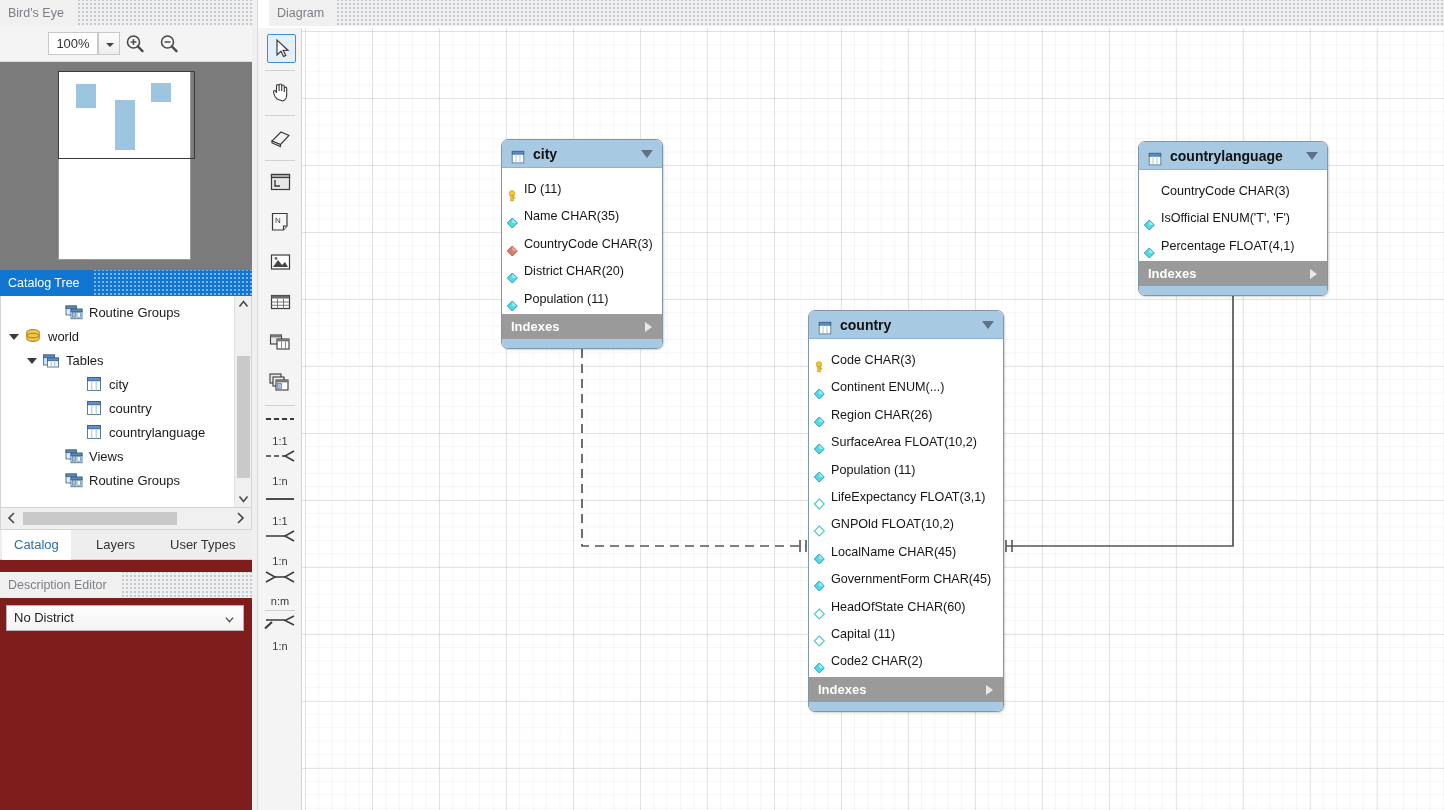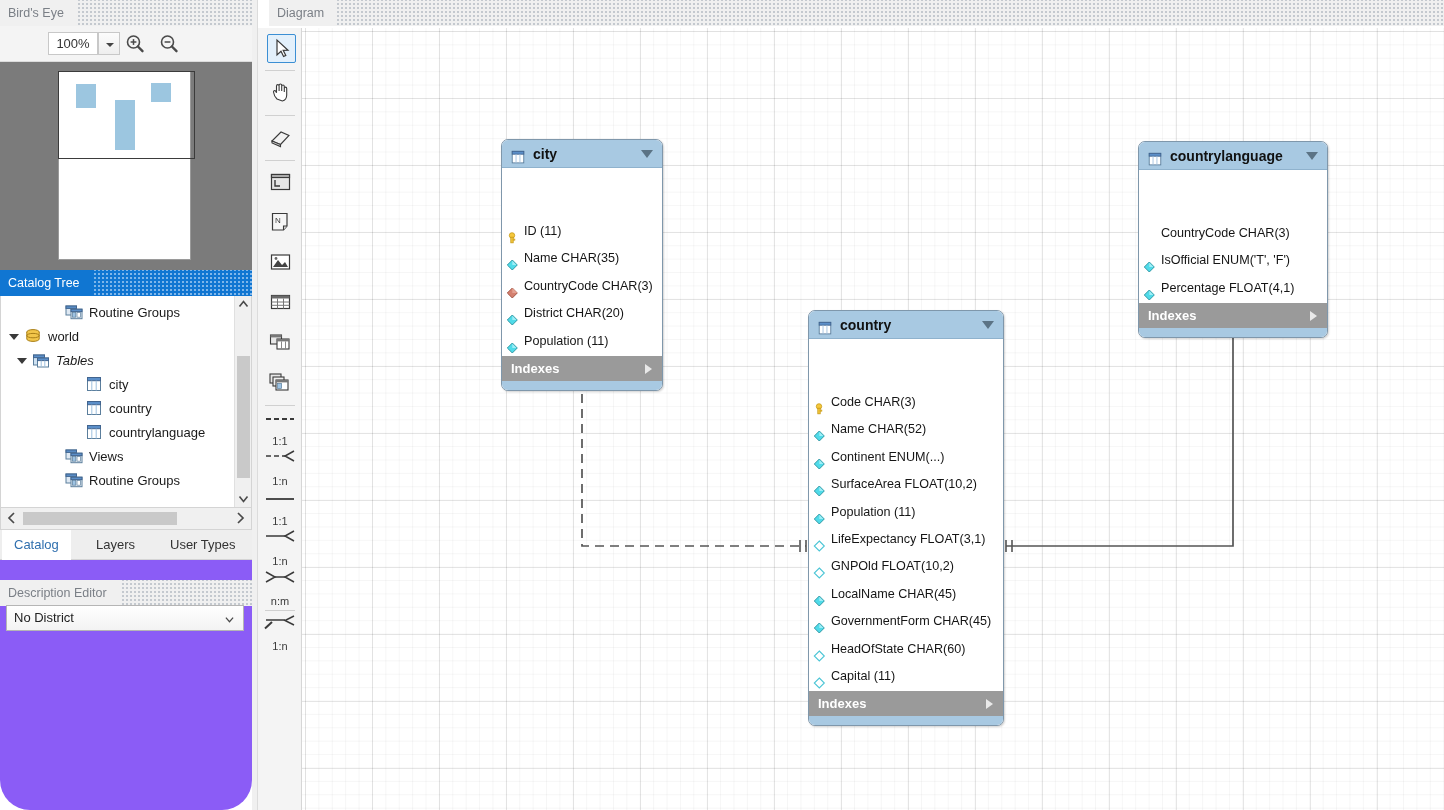"Bird's Eye" #left-panel { background: #8b5cf6 -> #7f1d1d; border-radius: 30px -> none }
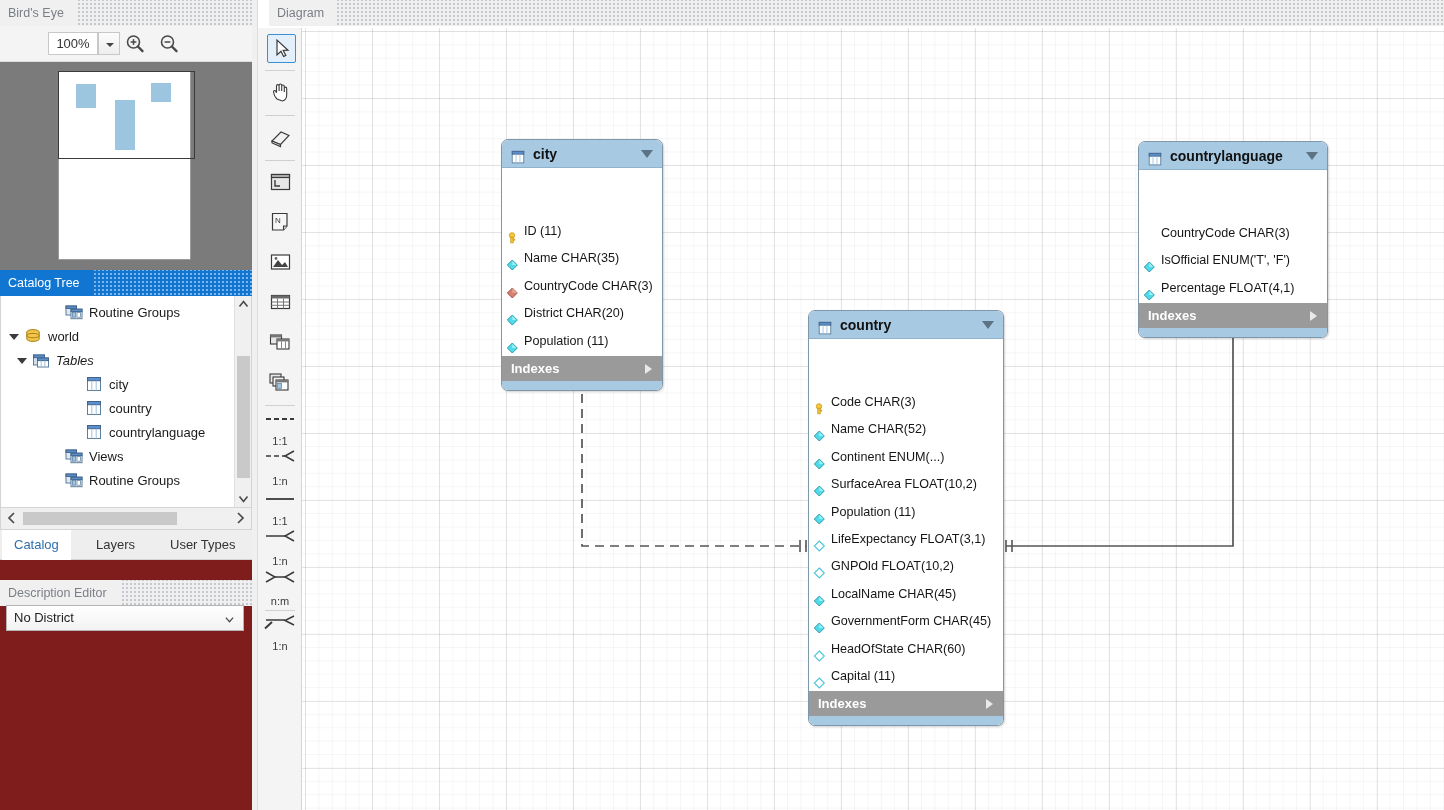"ID (11)" .cols { margin-top: 48px -> none; padding: 2px 0 1px 0 -> 8px 0 1px 0 }
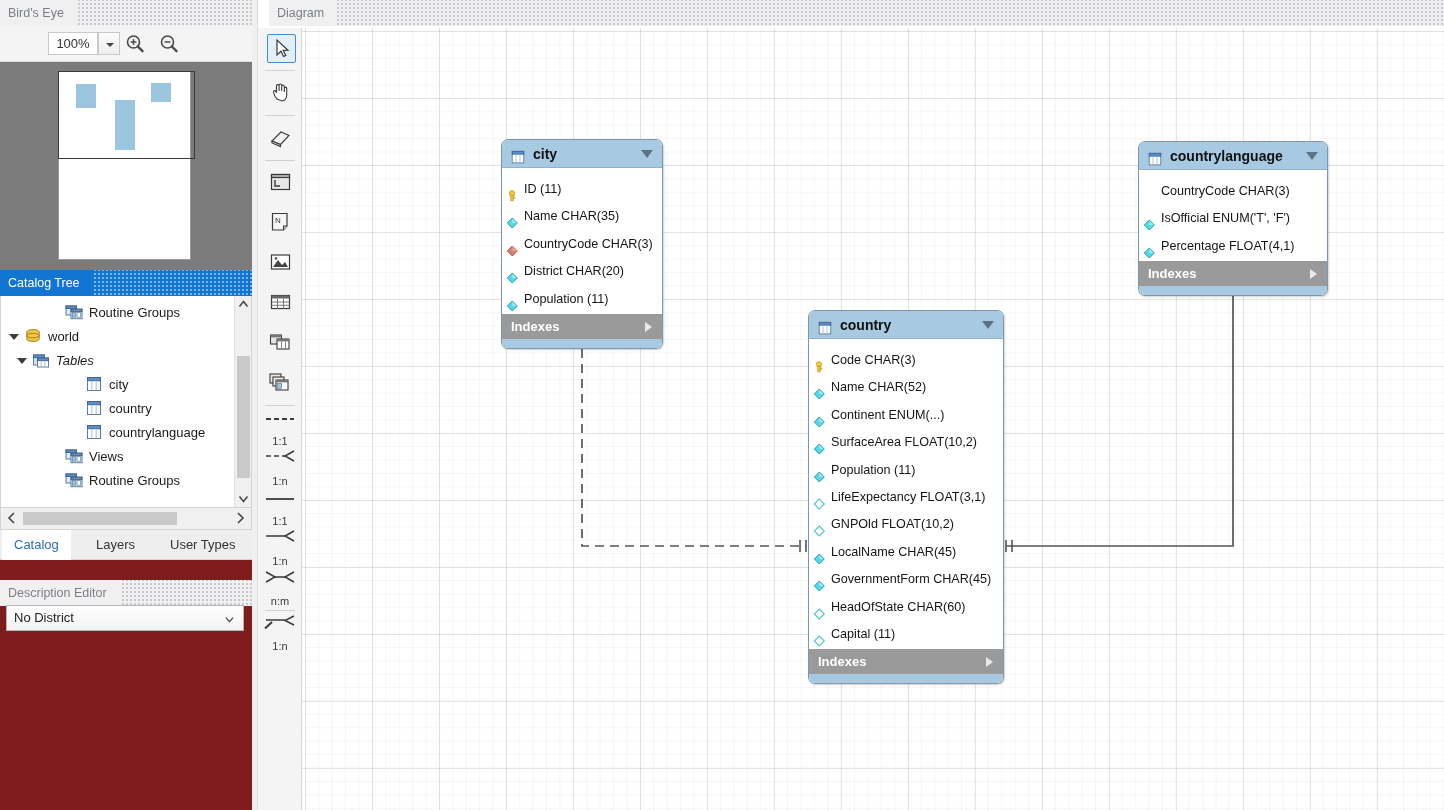"Tables" div.tree-row { font-style: italic -> none; padding-left: 16px -> 26px }
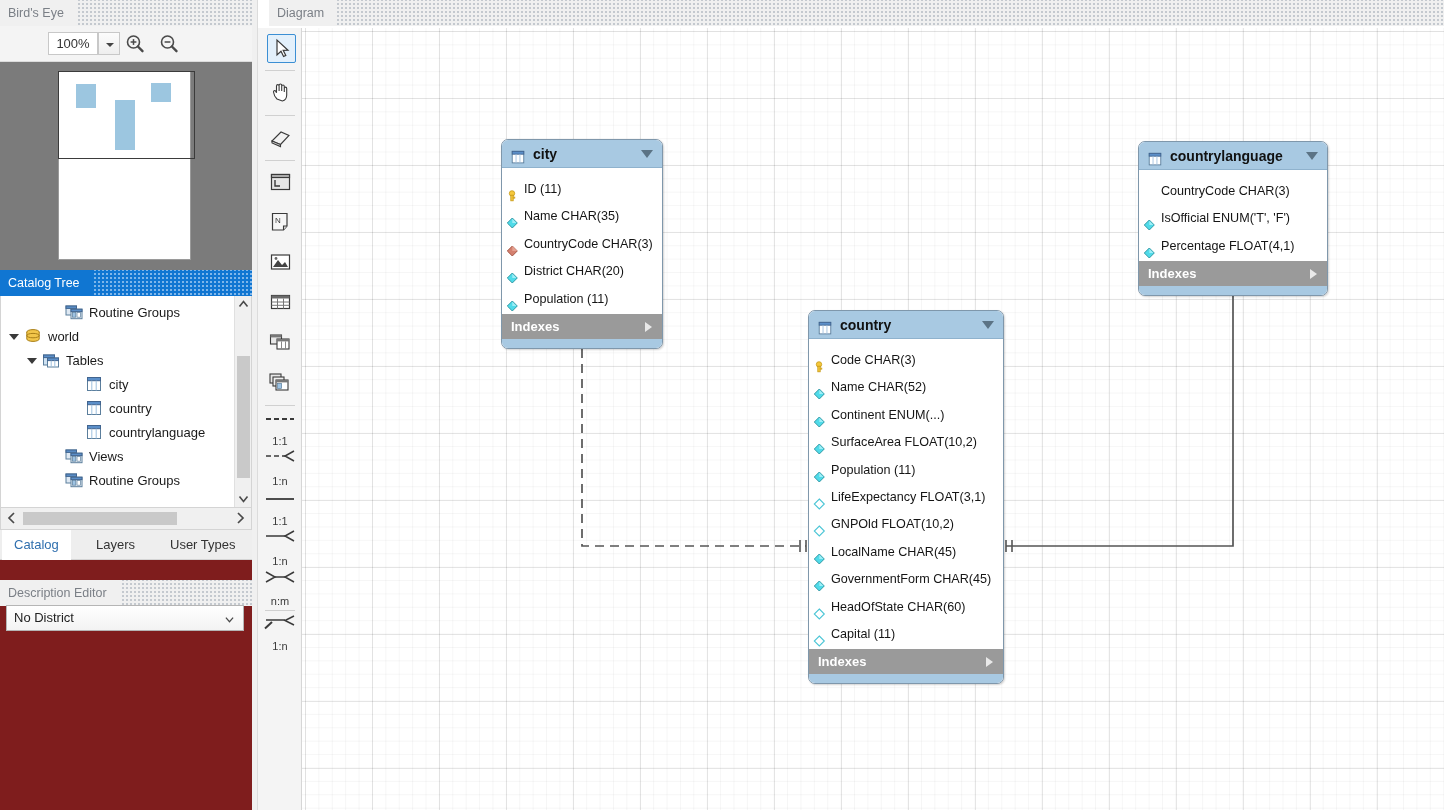"Name CHAR(52)" div.col { html: <div> <span><svg> <path></path> <path></path> </svg></span> <span>Name CHAR(52)</span> </div> -> none }
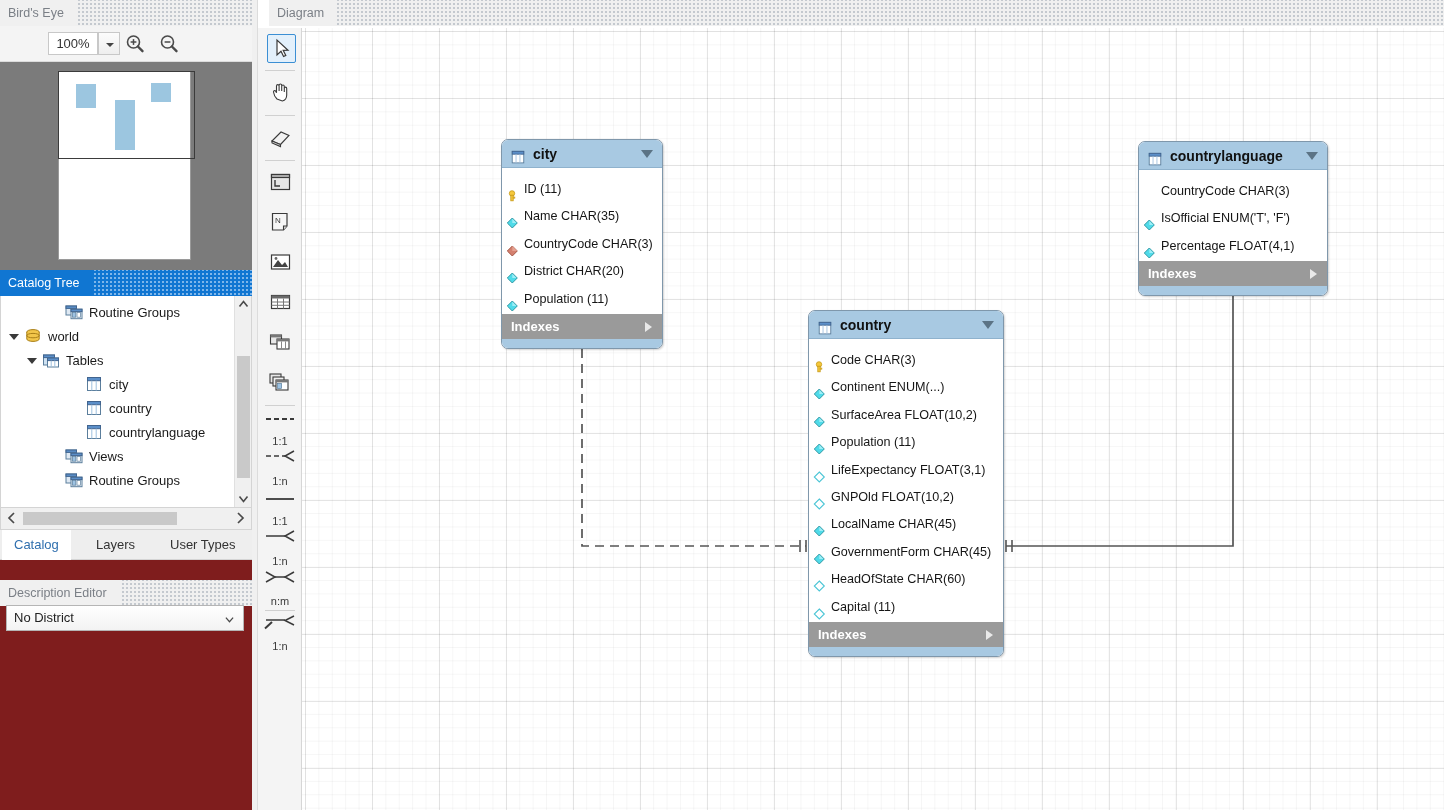"Region CHAR(26)" div.col { html: none -> <div> <span><svg> <path></path> <path></path> </svg></span> <span>Region CHAR(26)</span> </div> }
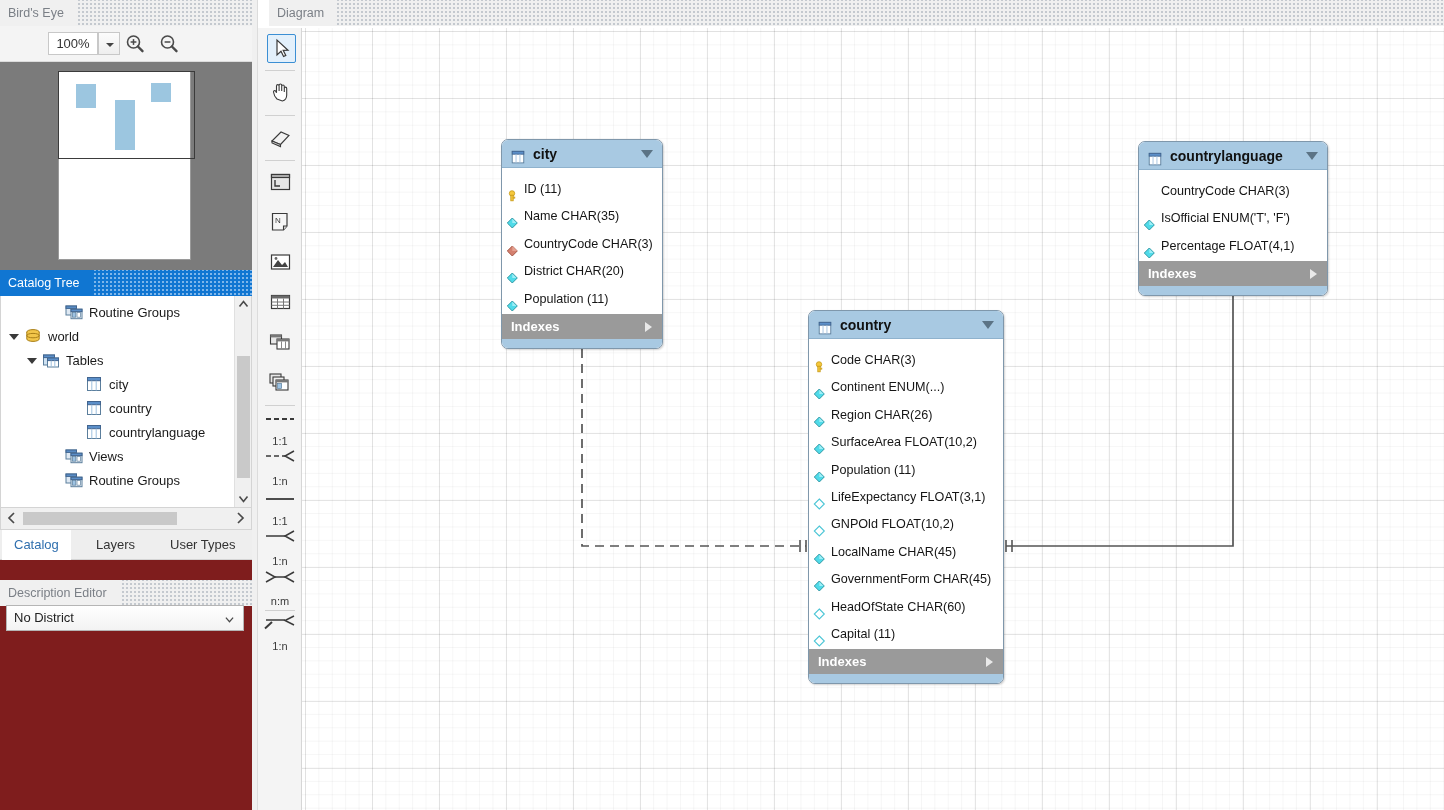"Description Editor" #desc-caption { margin-top: 8px -> none }
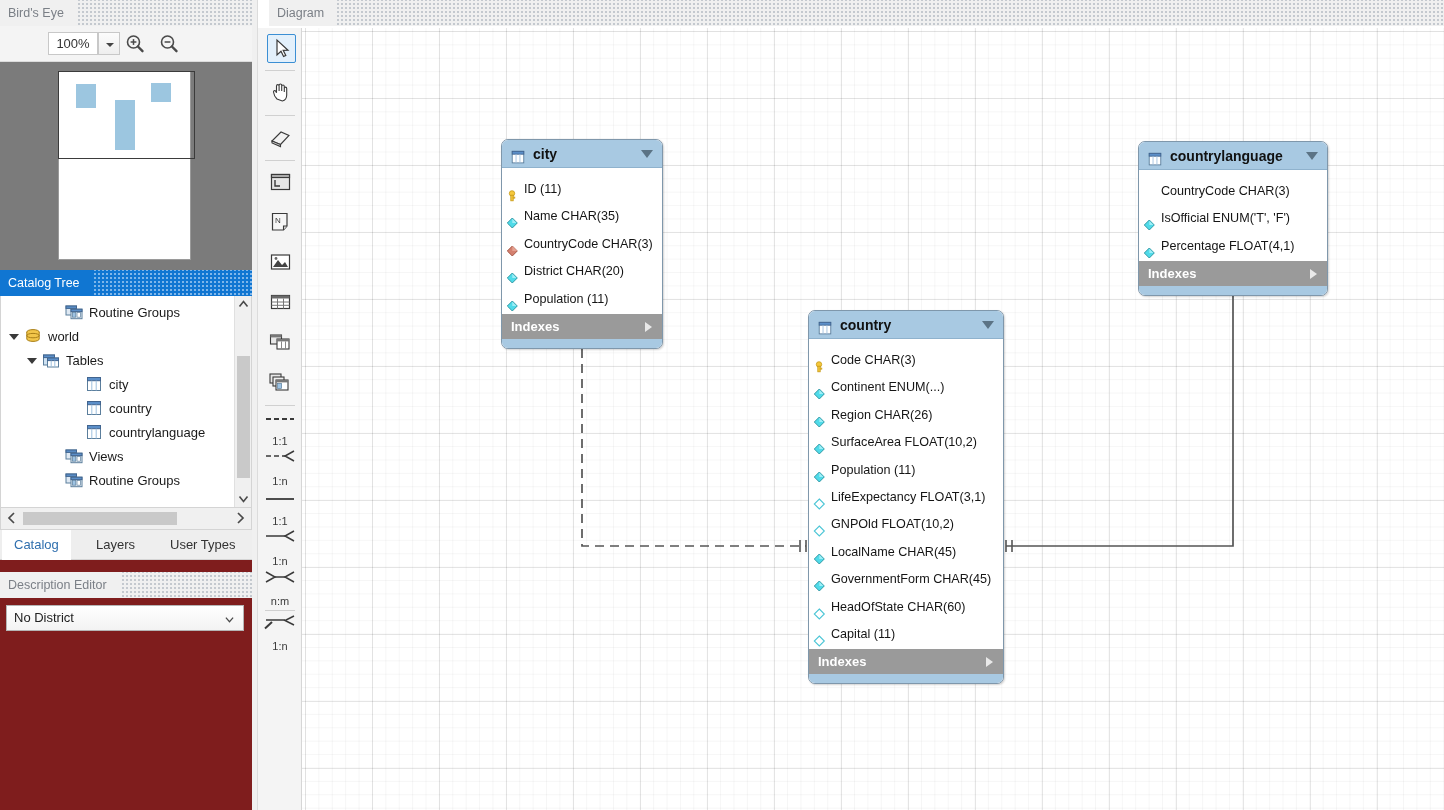"Code2 CHAR(2)" div.col { html: none -> <div> <span><svg> <path></path> <path></path> </svg></span> <span>Code2 CHAR(2)</span> </div> }
